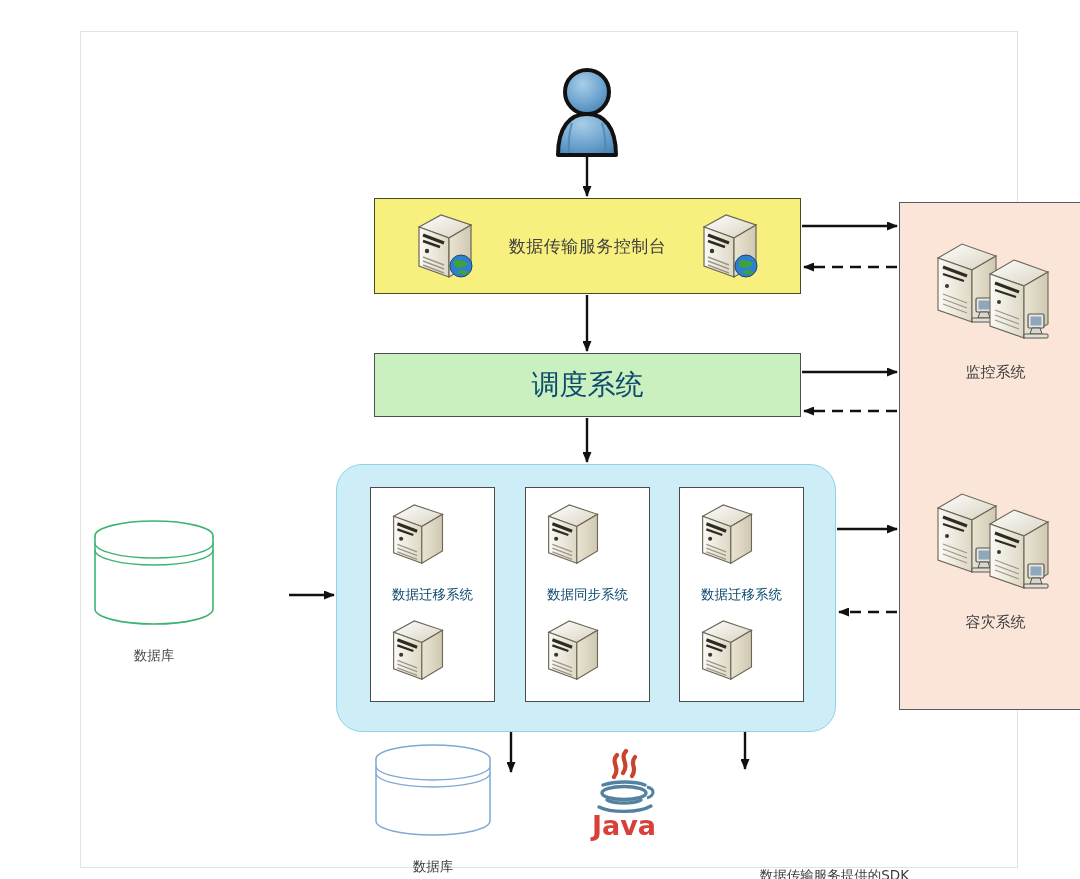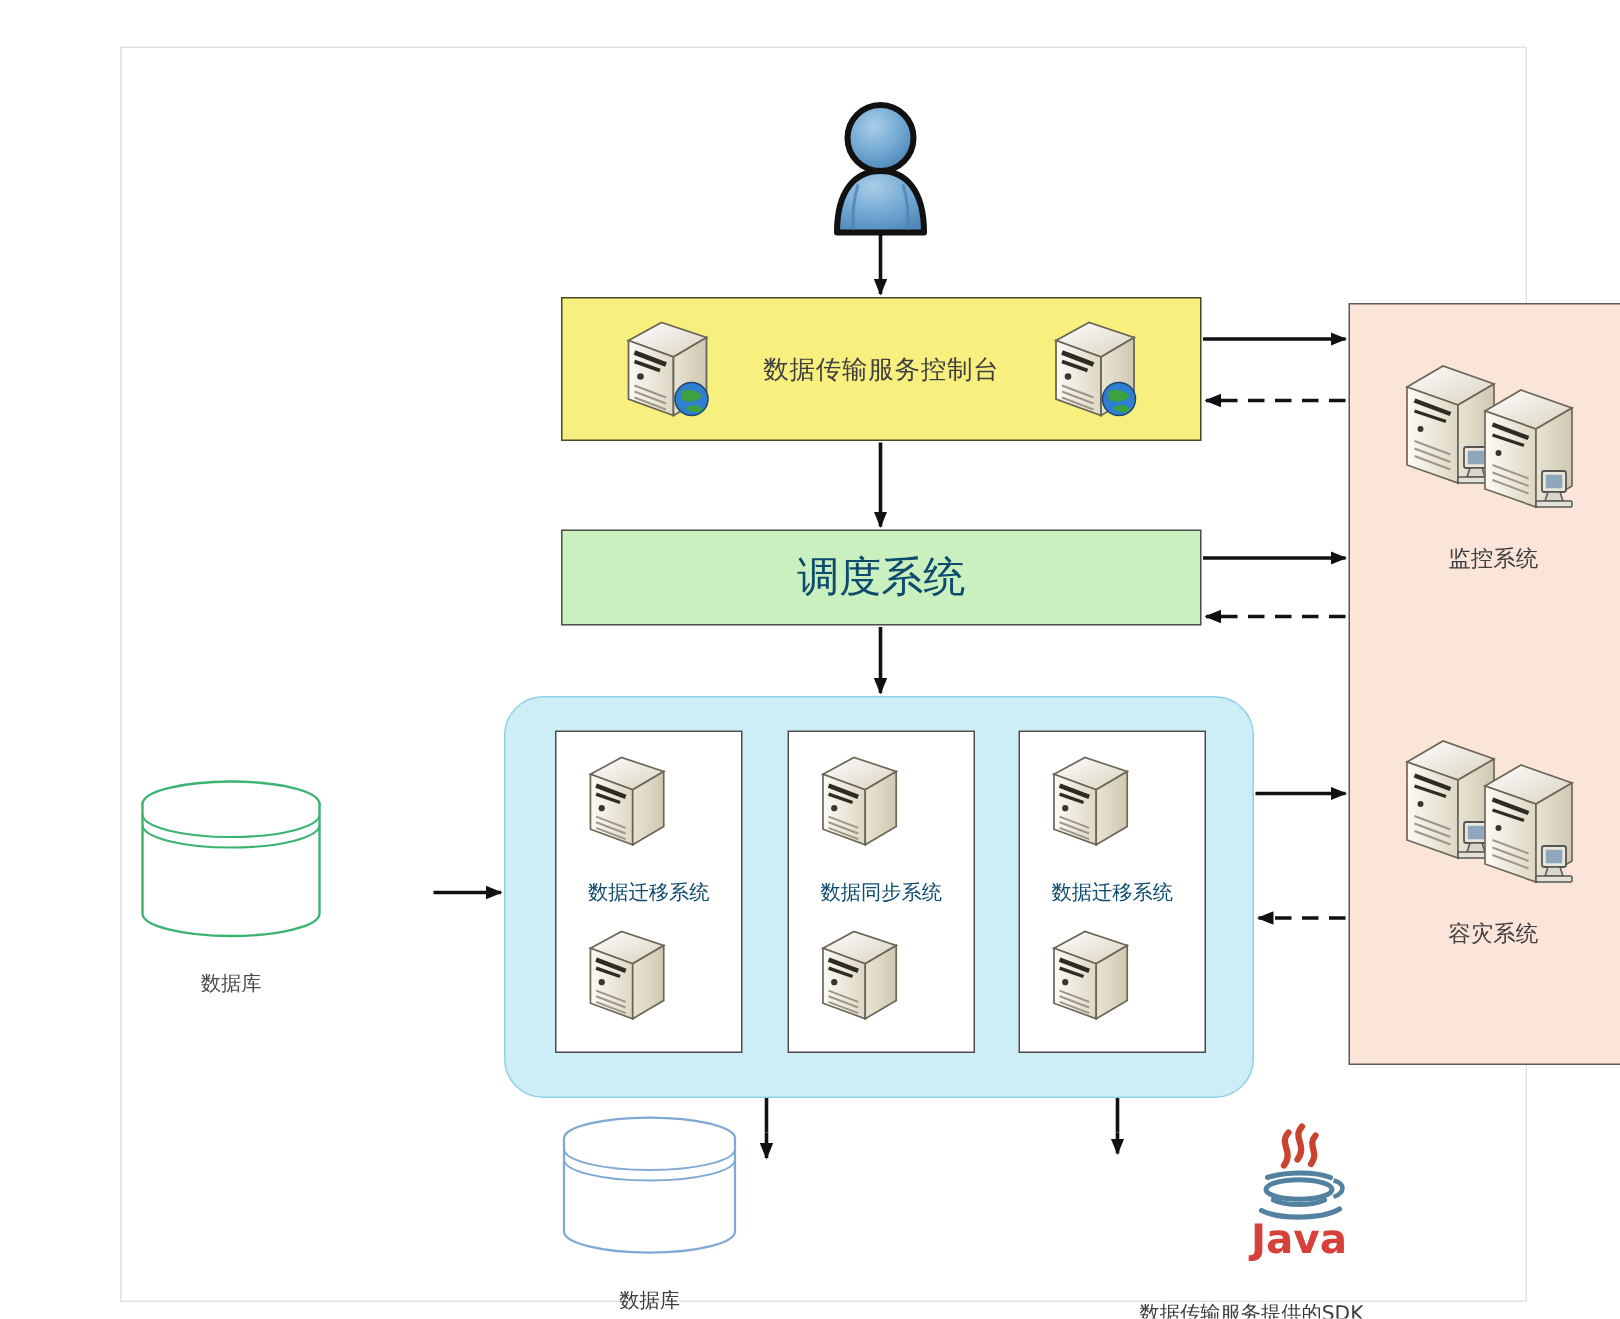"Java" div { justify-content: flex-end -> flex-start }
